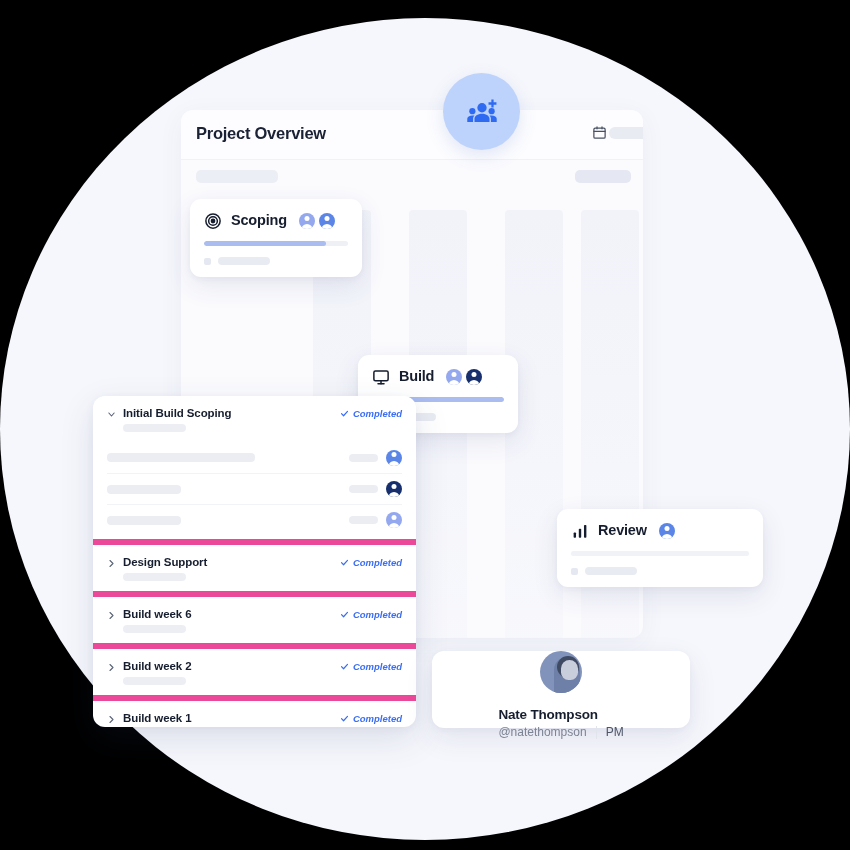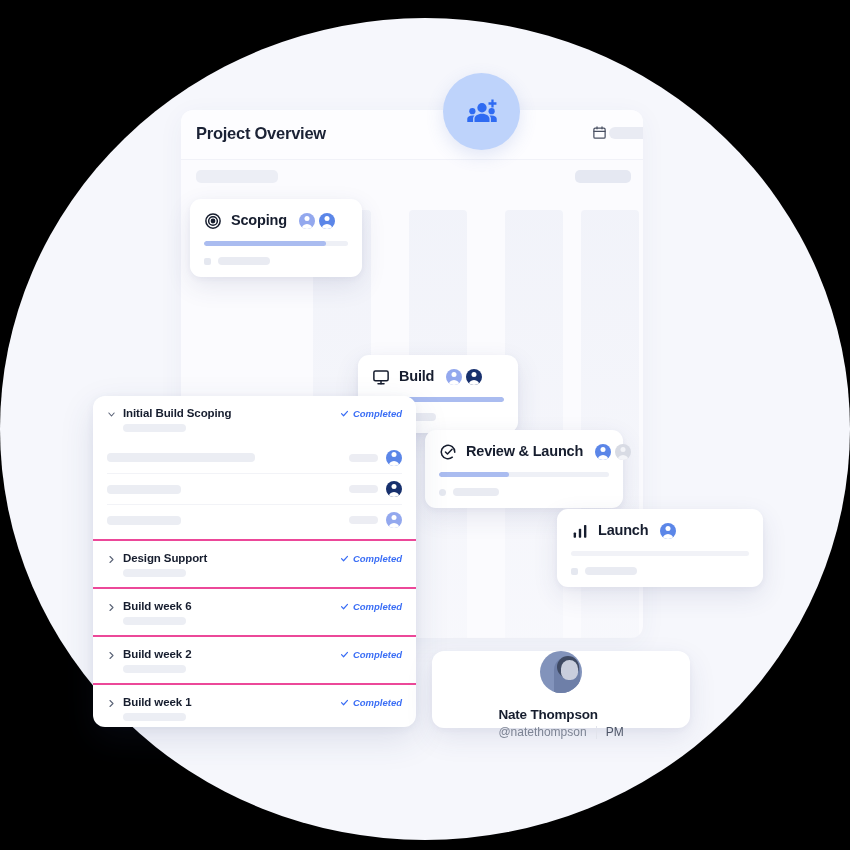"Initial Build Scoping" .t-group { border-bottom: 2px solid #ec4899 -> 6px solid #ec4899 }
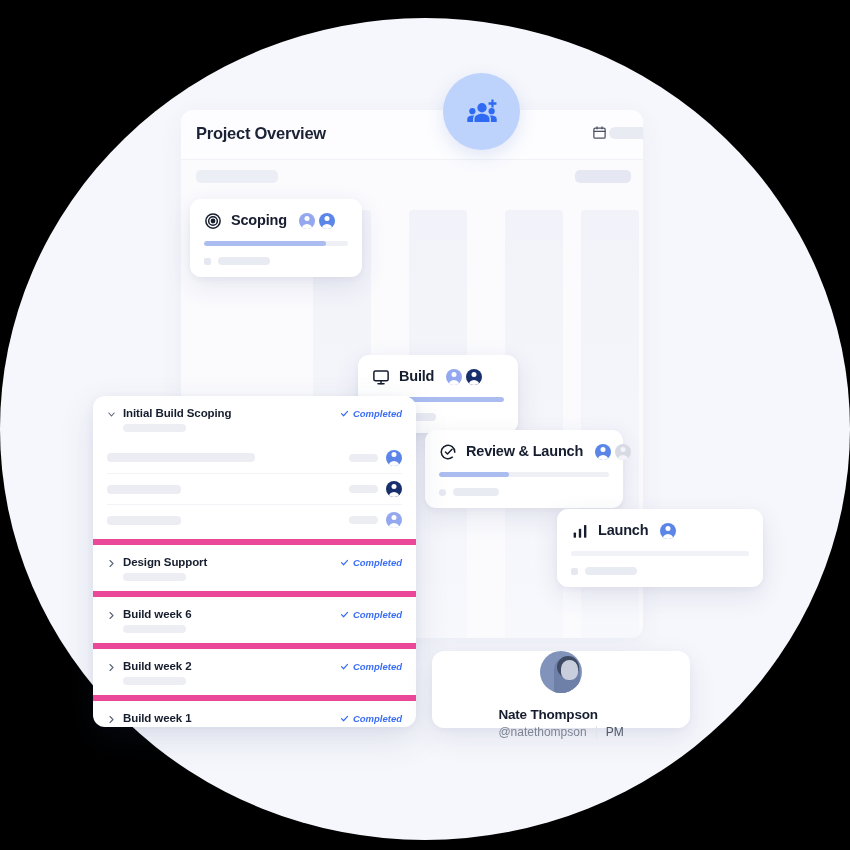"Review & Launch" div.mini { html: <div> <div> <span> <svg> <path></path> <polyline></polyline> </svg> </span> <span>Review &amp; Launch</span> <span> <span></span> <span></span> </span> </div> <div> <div></div> </div> <div> <span></span> <span></span> </div> </div> -> none }
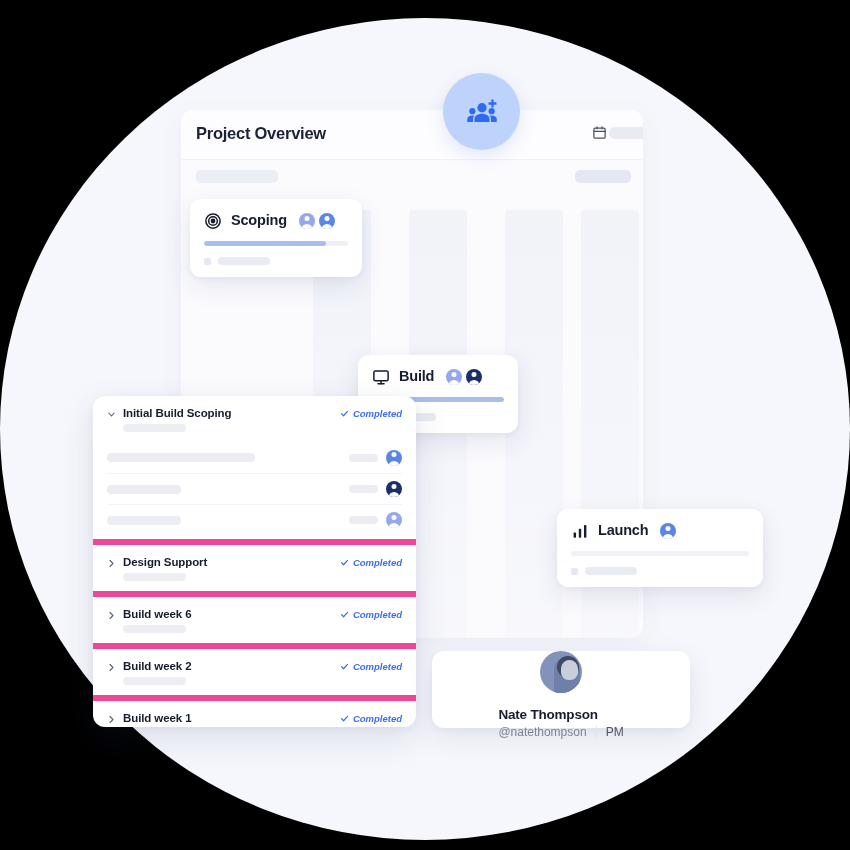"Launch" span.mini-title { text: Launch -> Review }
